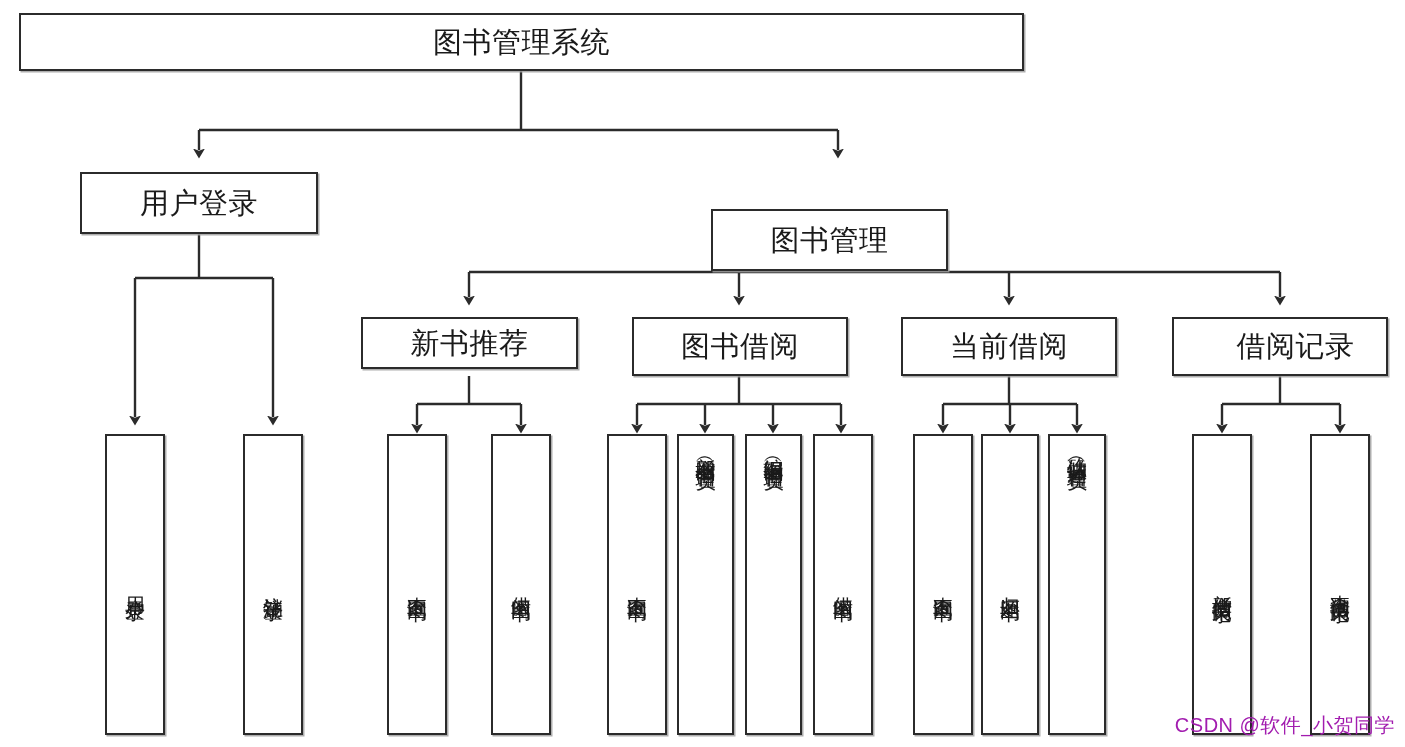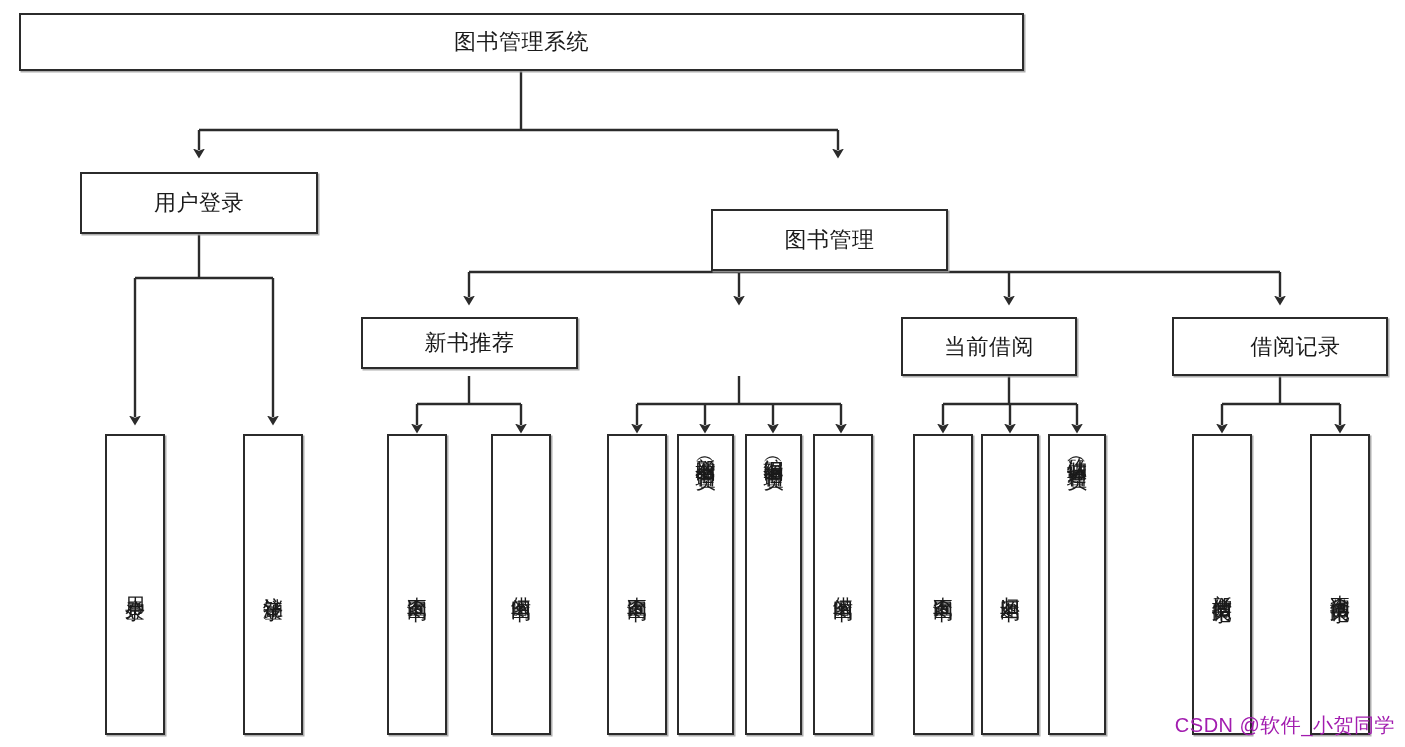"图书管理系统" .node-label { font-size: 22px -> 29px }
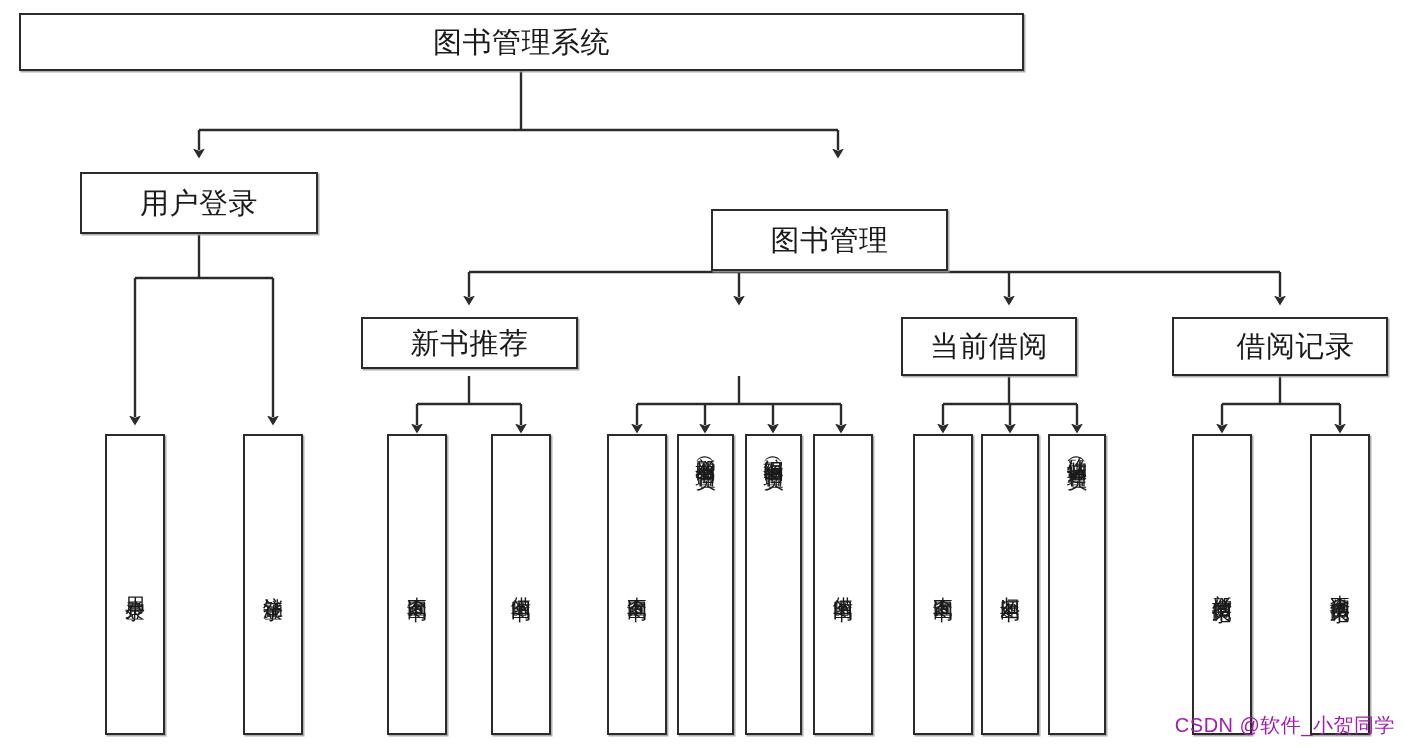"图书借阅" div.node-box { html: none -> <div> <span>图书借阅</span> </div> }
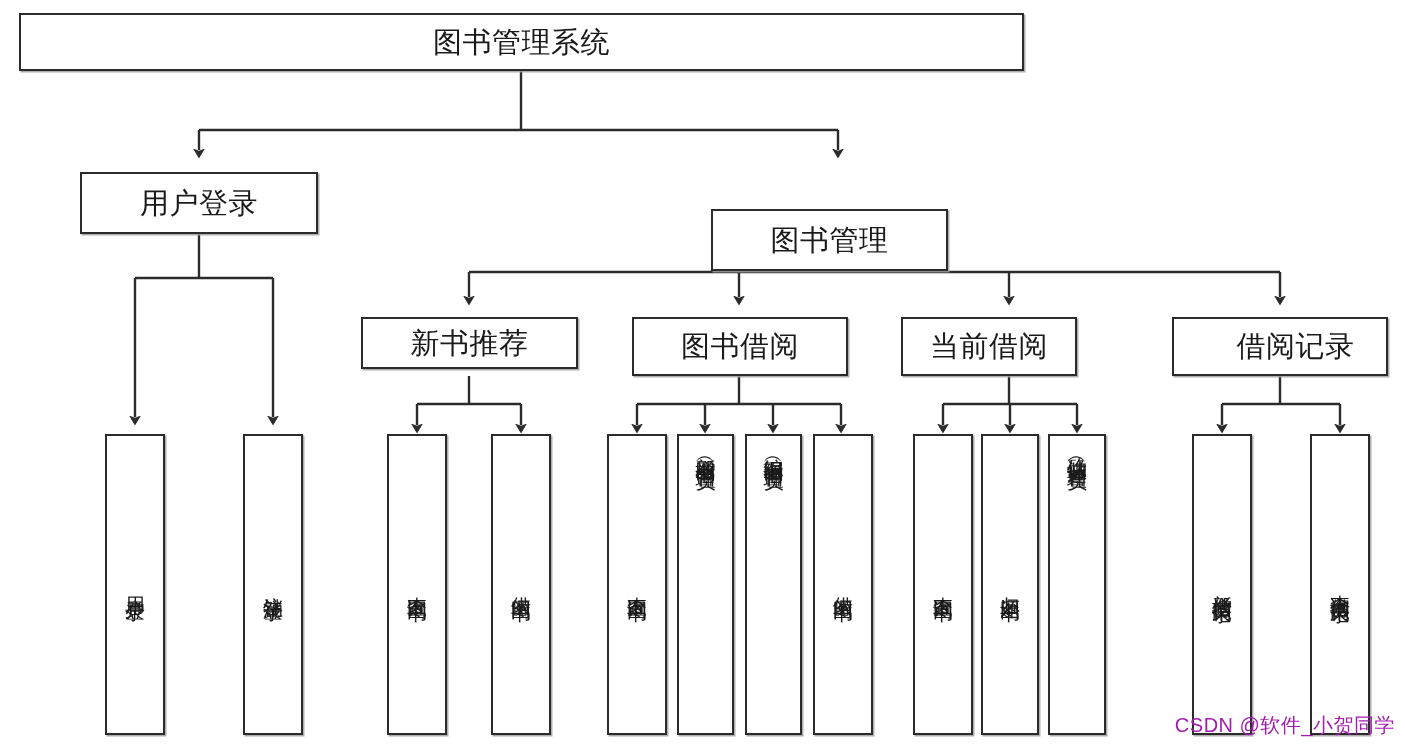"当前借阅" div.node-box { width: 176px -> 216px }
